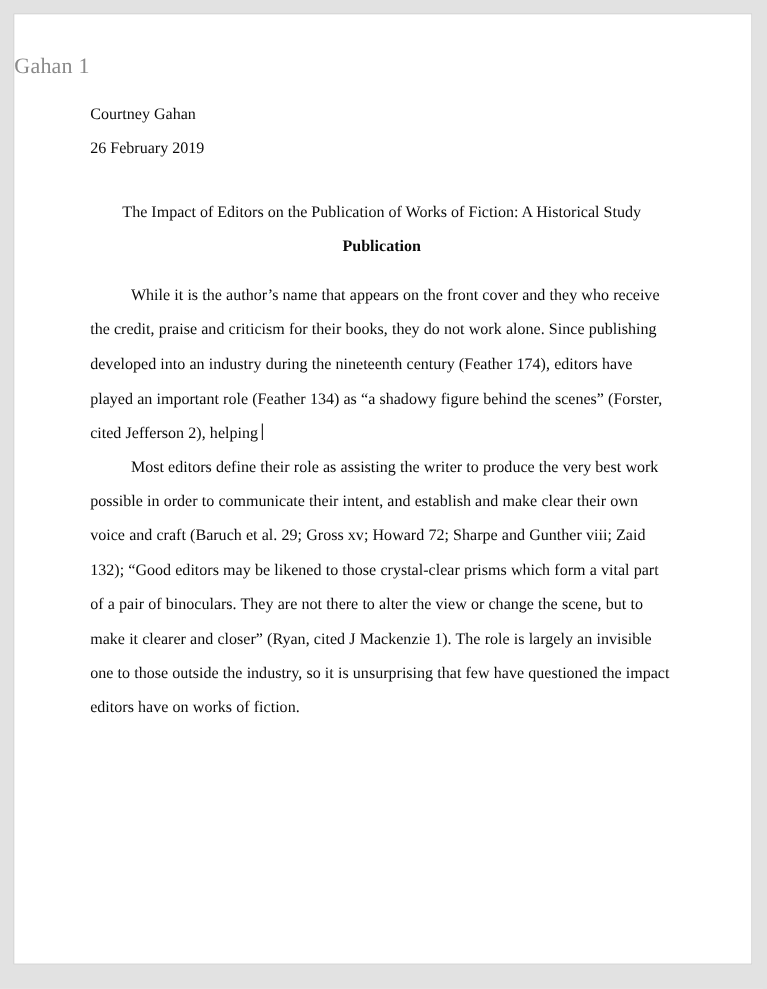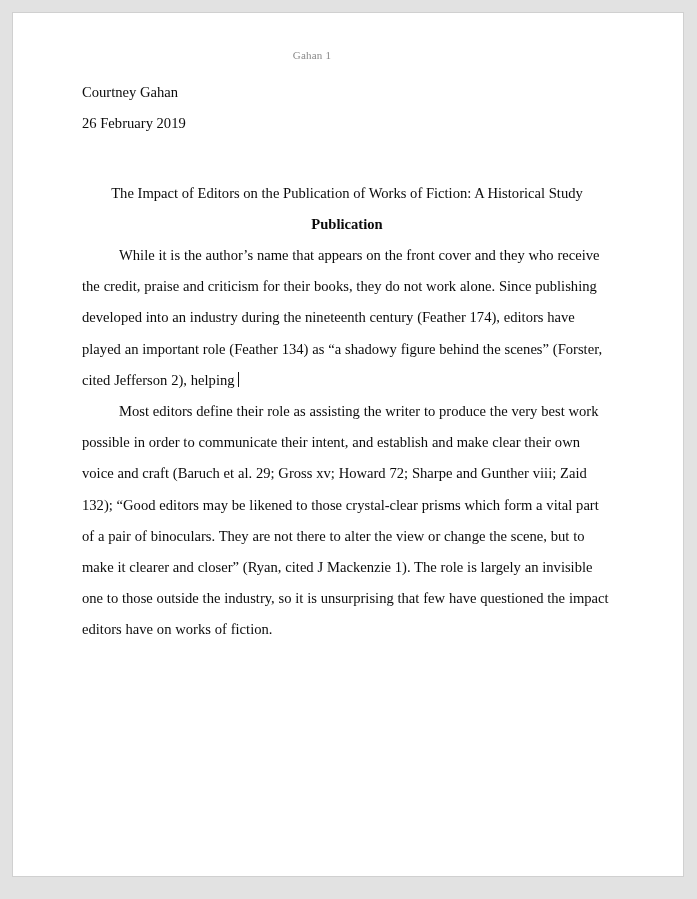"Gahan 1" .page-header { font-size: 11px -> 20px; text-align: center -> left }
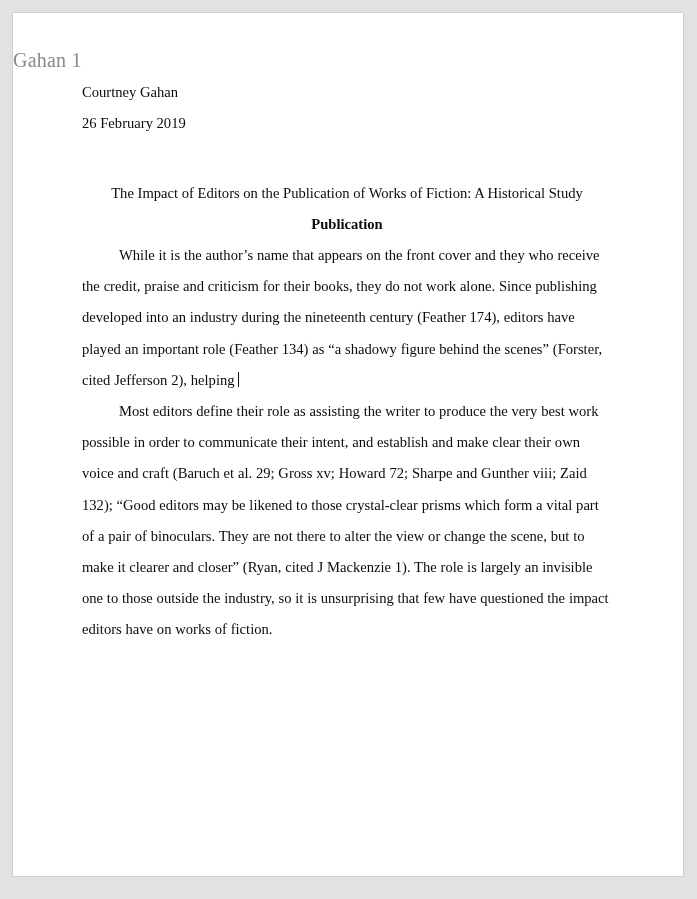"Courtney Gahan" .content { top: 64px -> 76px }
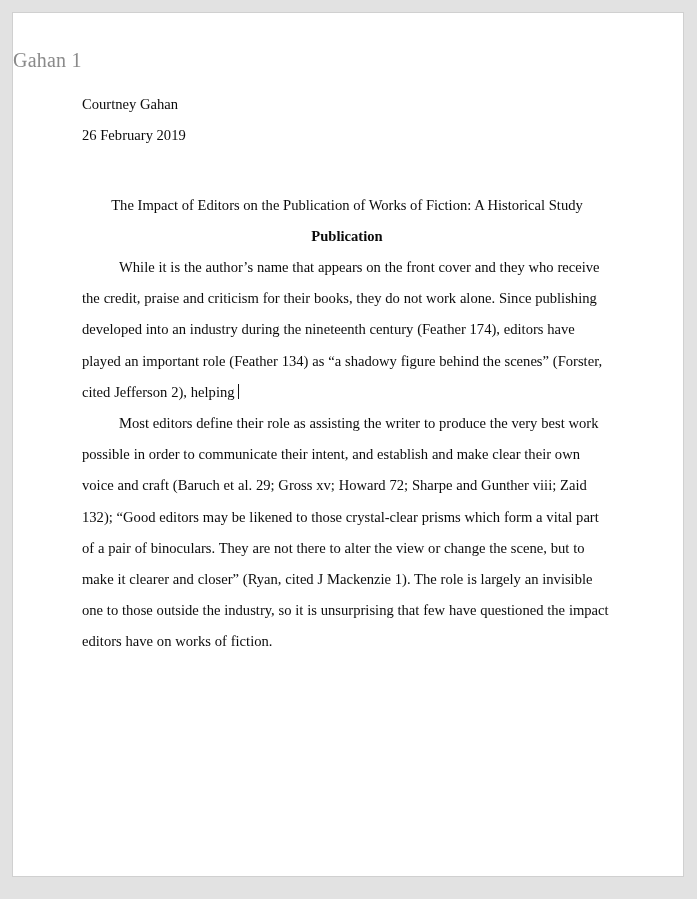"The Impact of Editors on" .doc-title { margin-top: 39px -> 27px }
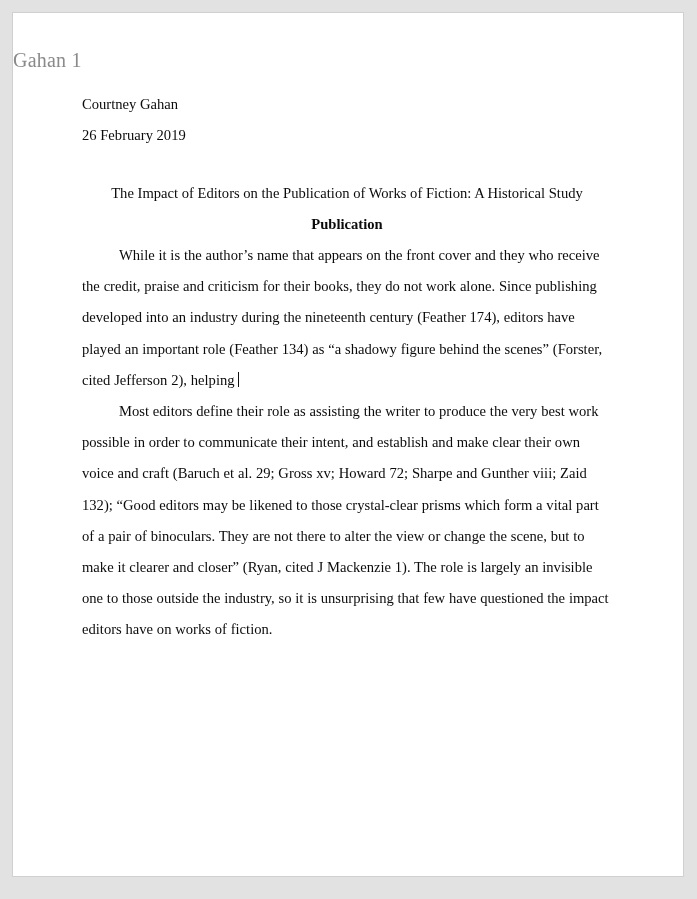"While it is the author’s" .para.first { margin-top: none -> 14px }
